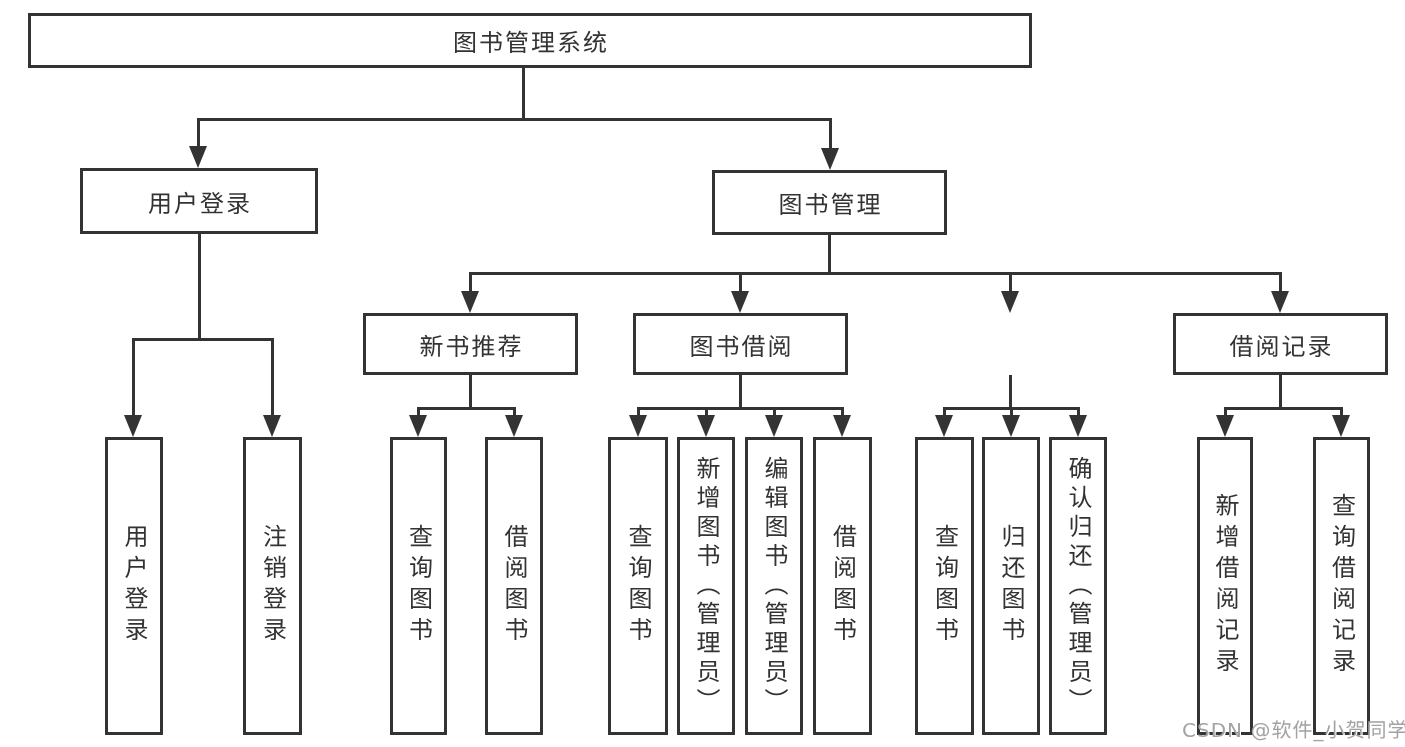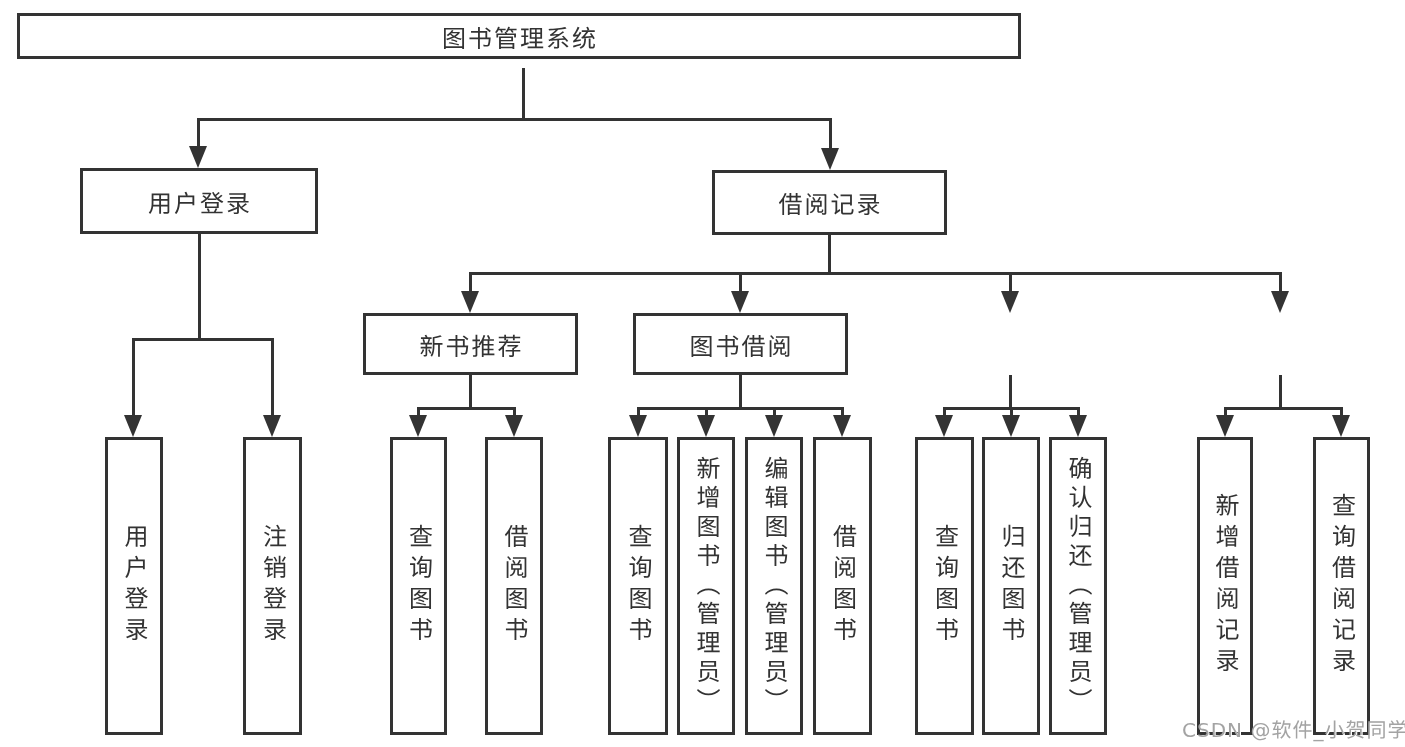"图书管理系统" div.node { height: 46px -> 55px; left: 17px -> 28px }
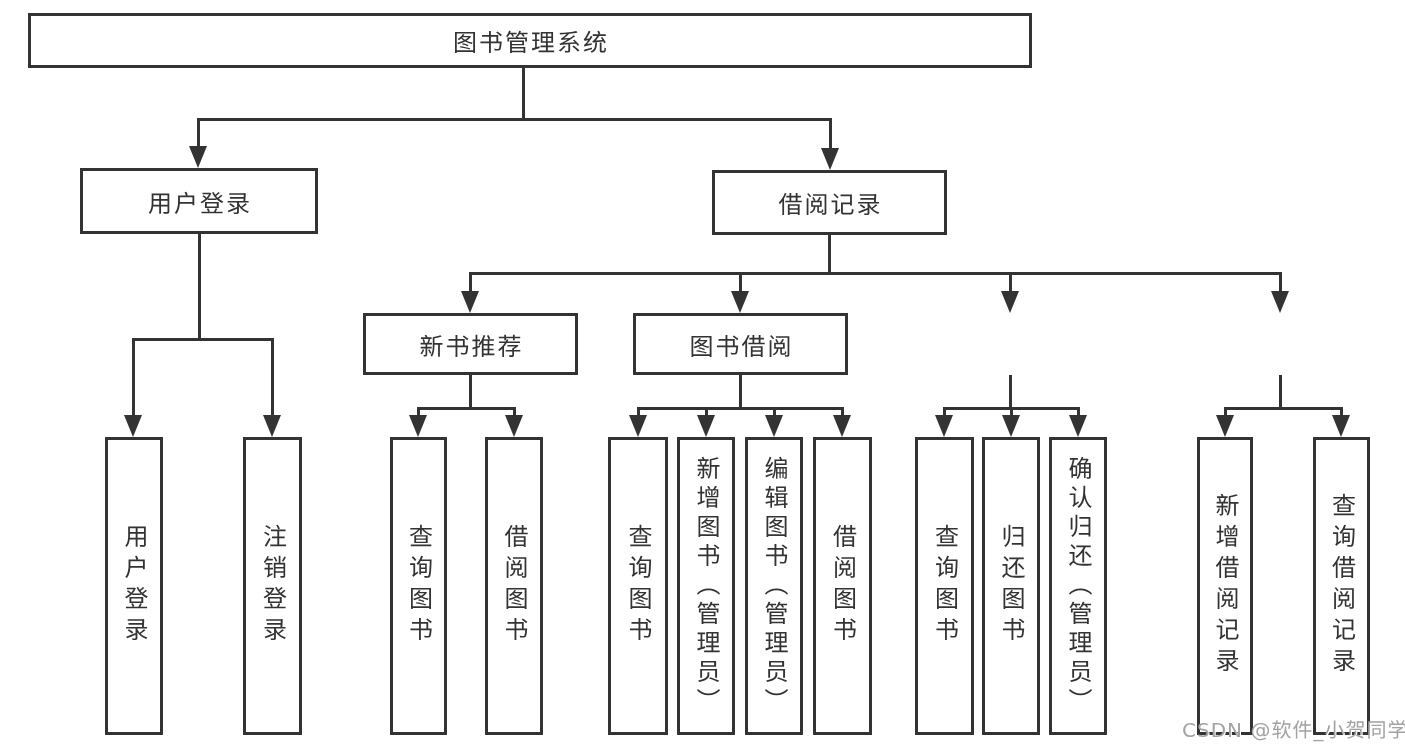"借阅记录" span.lbl { text: 借阅记录 -> 图书管理 }
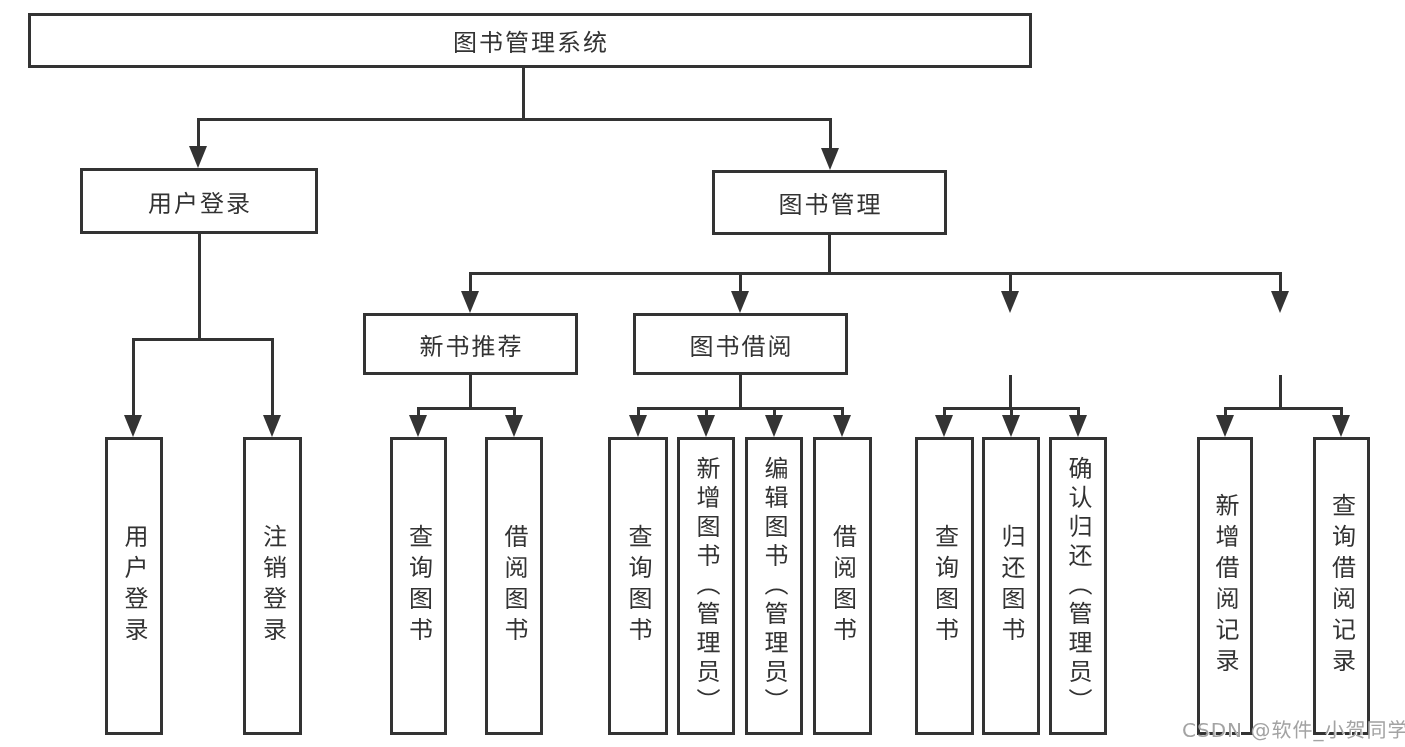"借阅记录" div.node { html: none -> <div> <span>借阅记录</span> </div> }
